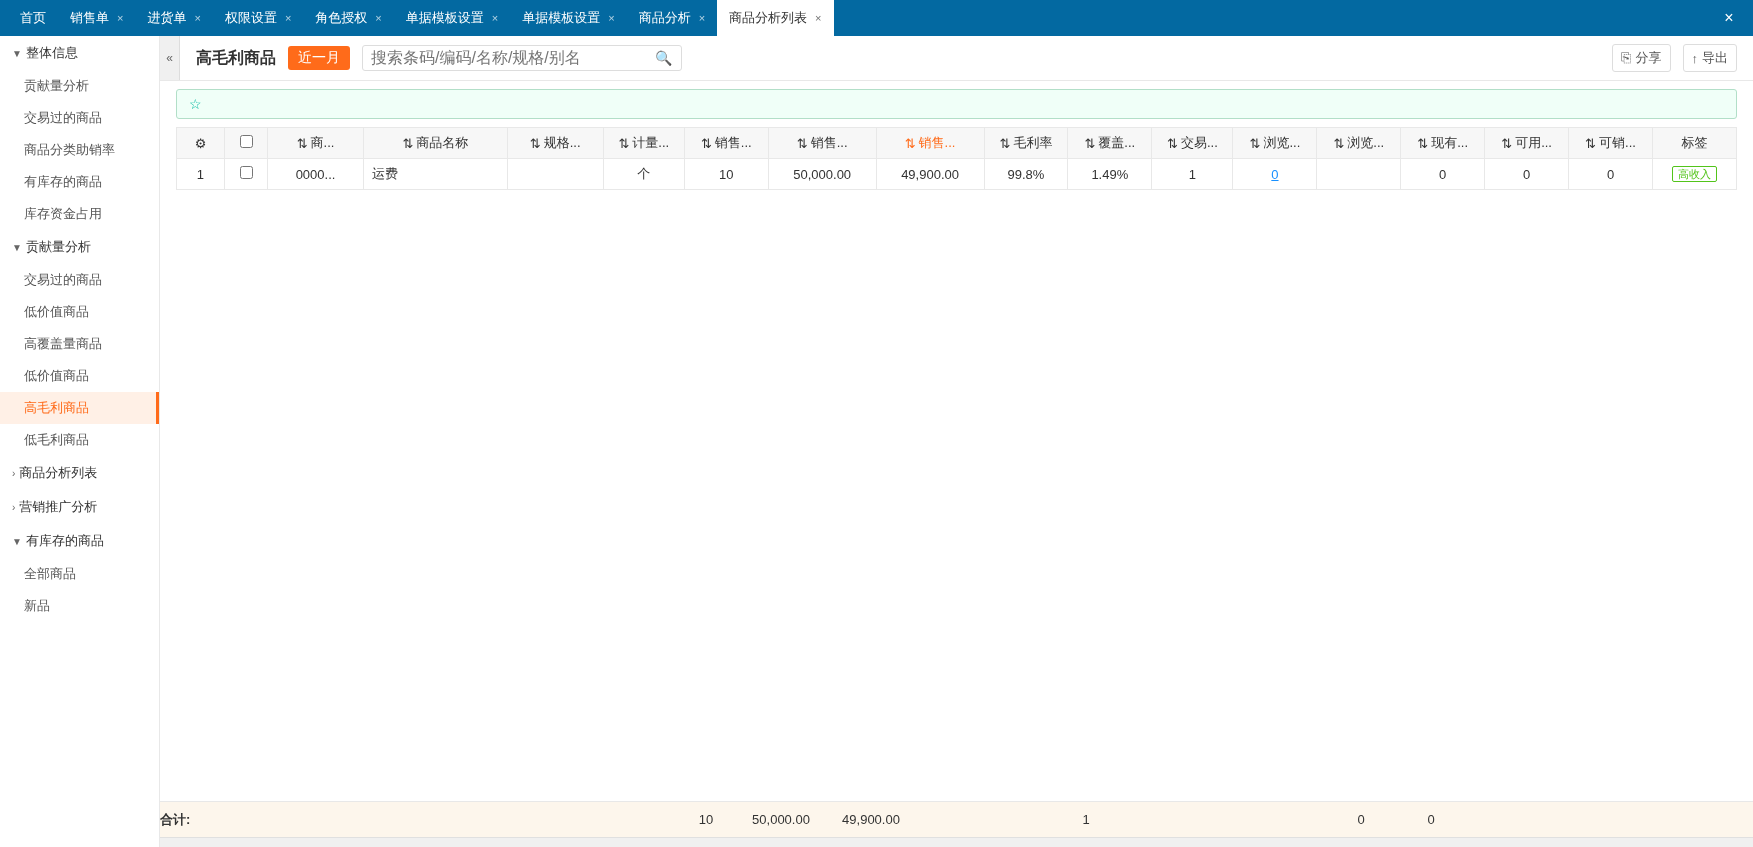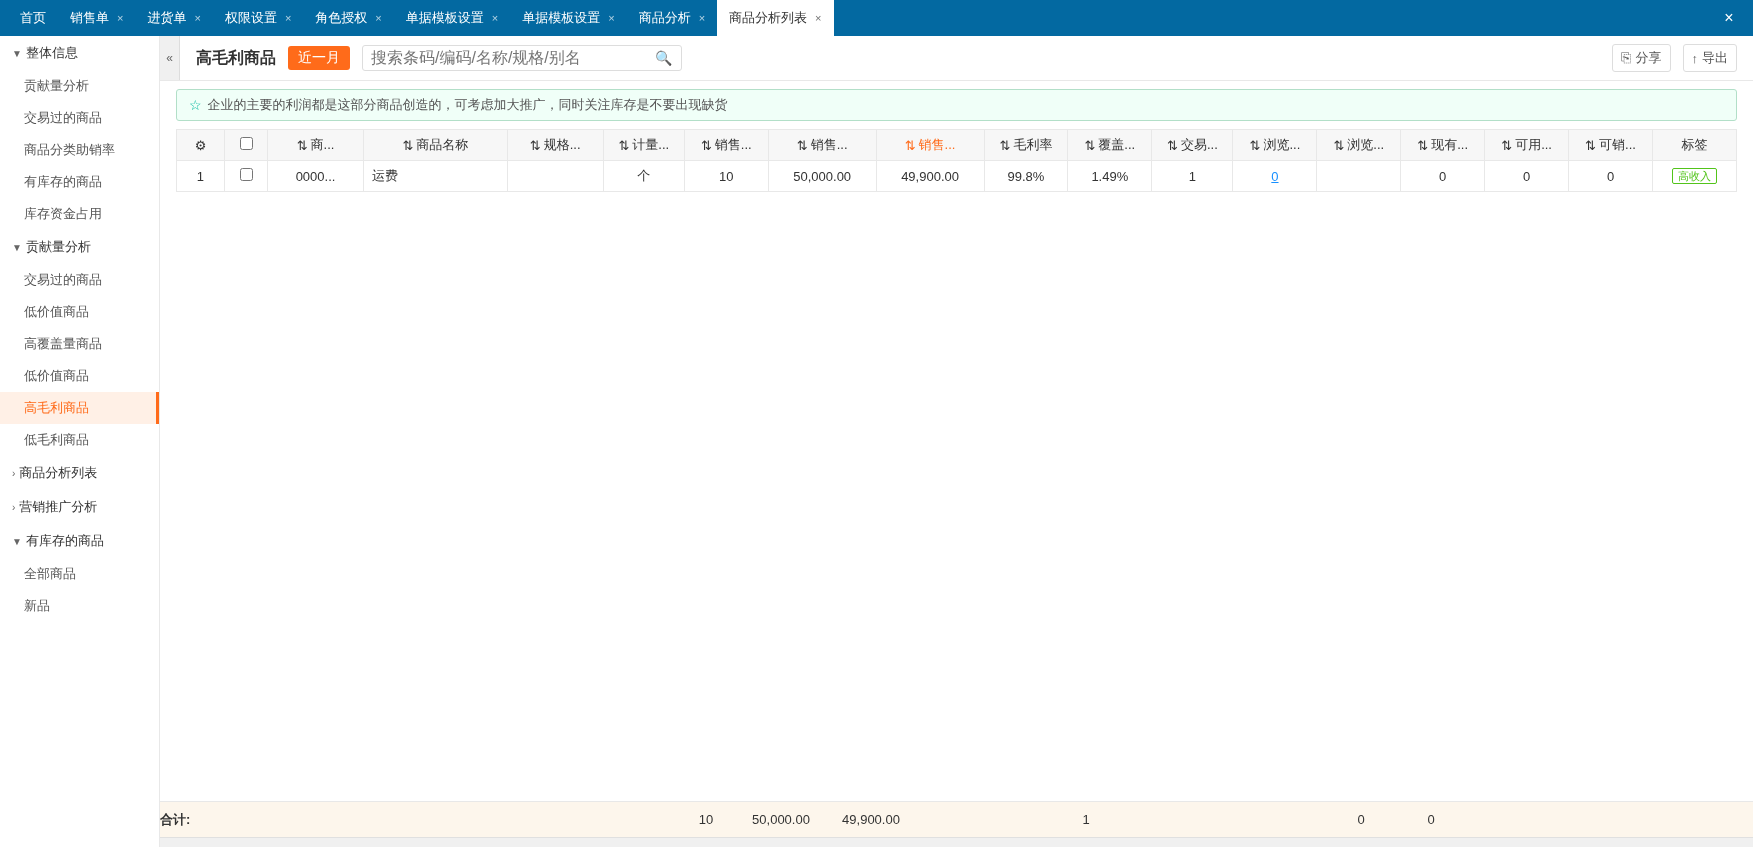"企业的主要的利润都是这部分商品创造的，可考虑加大推广，同时关注库存是不要出现缺货" span { html: <span>企业的主要的利润都是这部分商品创造的，可考虑加大推广，同时关注库存是不要出现缺货</span> -> none }
